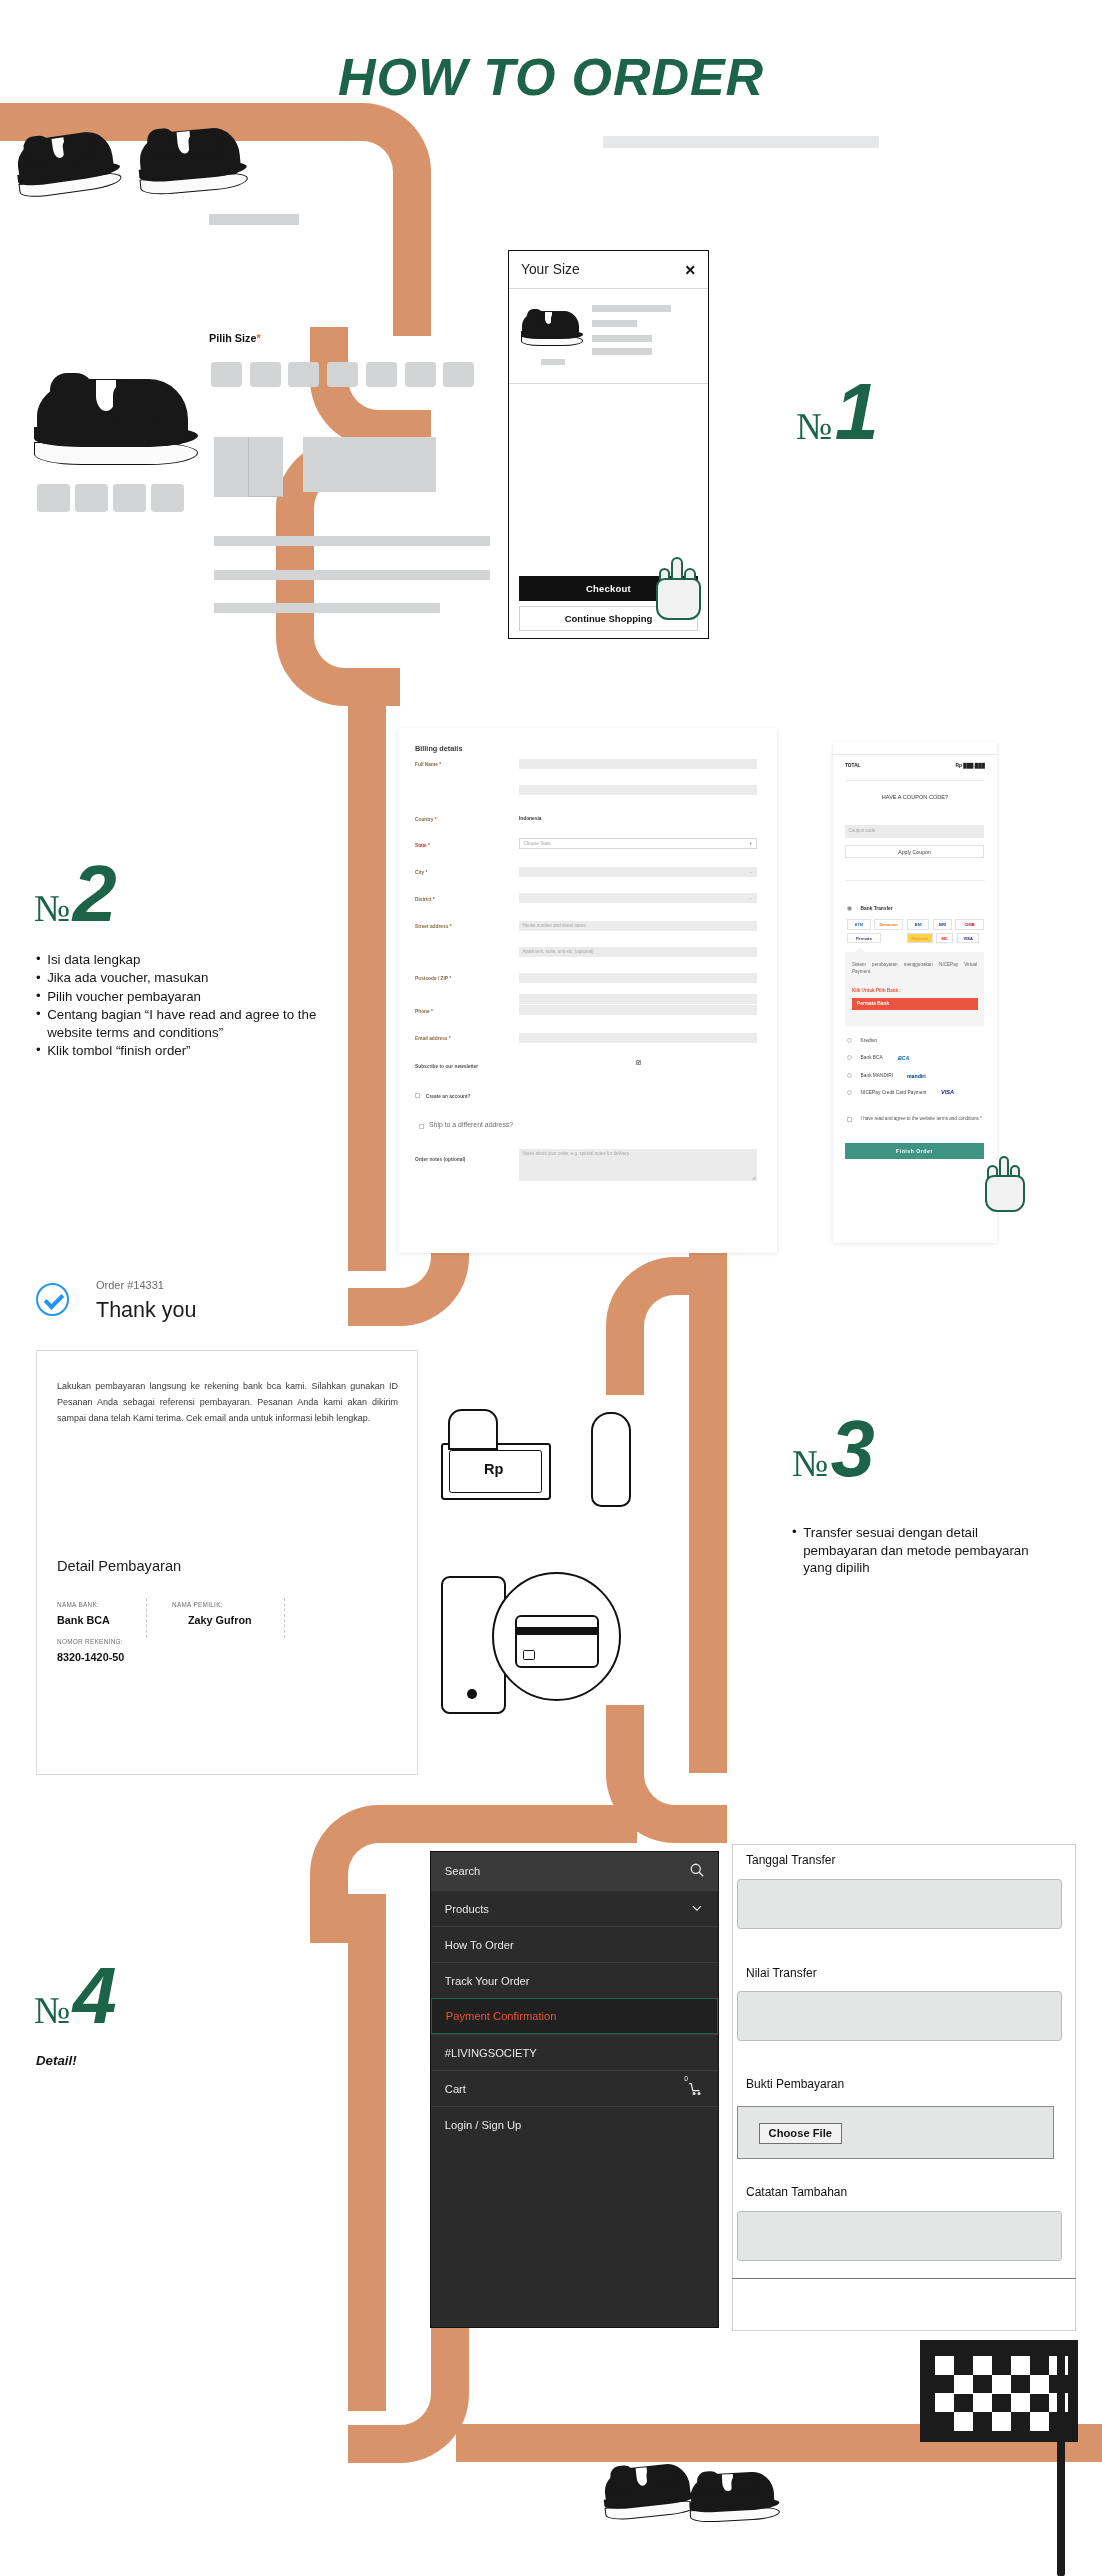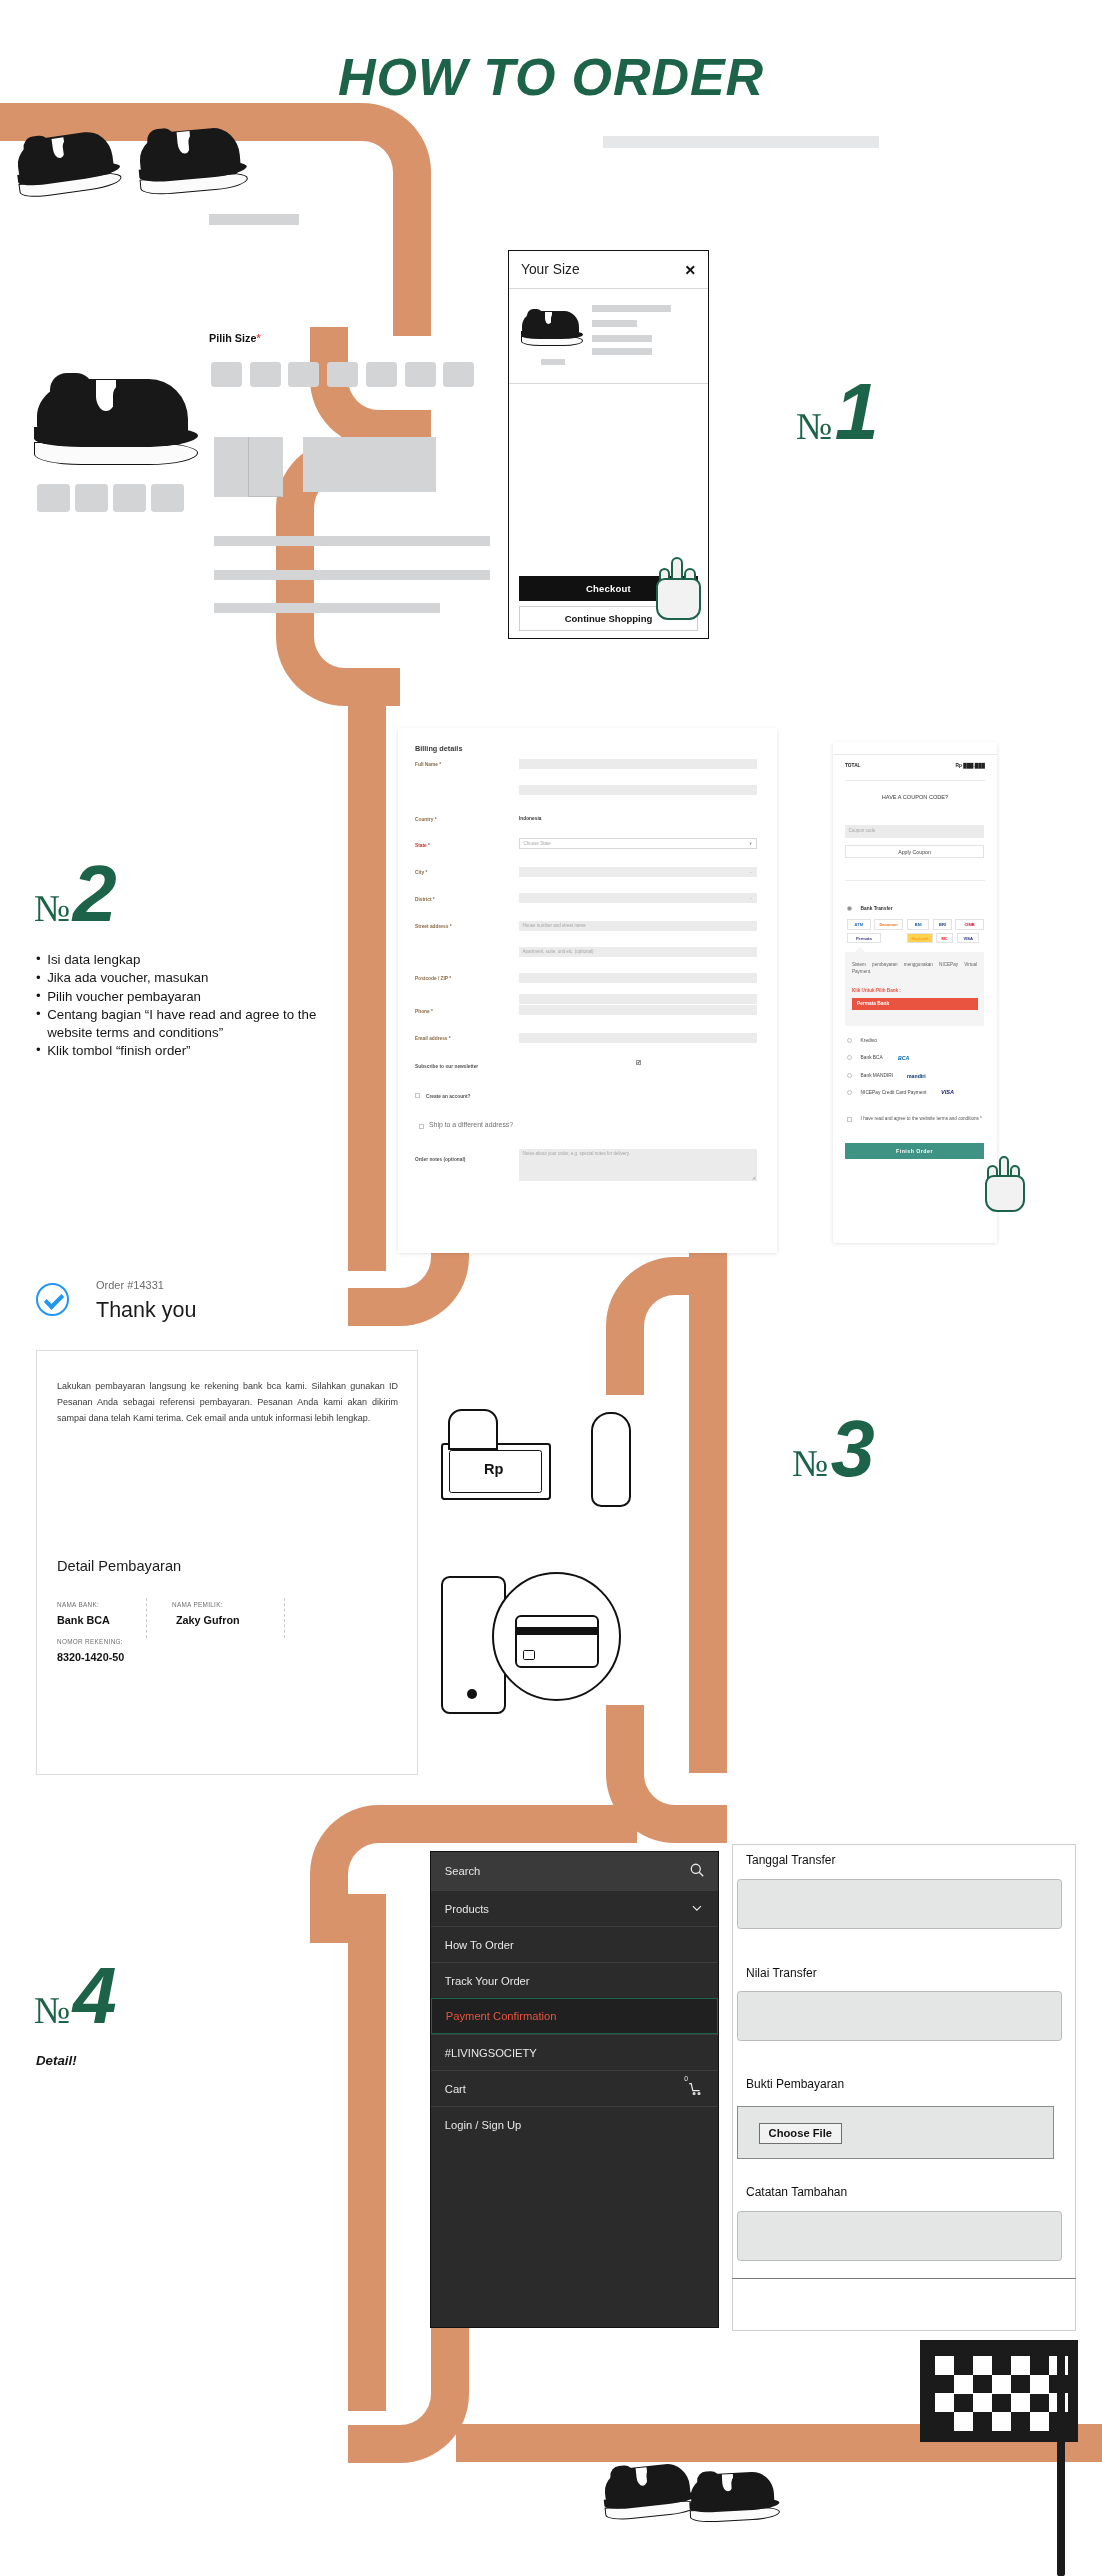"Transfer sesuai dengan detail pembayaran" div.steptext { html: none -> <div> <ul> <li>Transfer sesuai dengan detail pembayaran dan metode pembayaran yang dipilih</li> </ul> </div> }
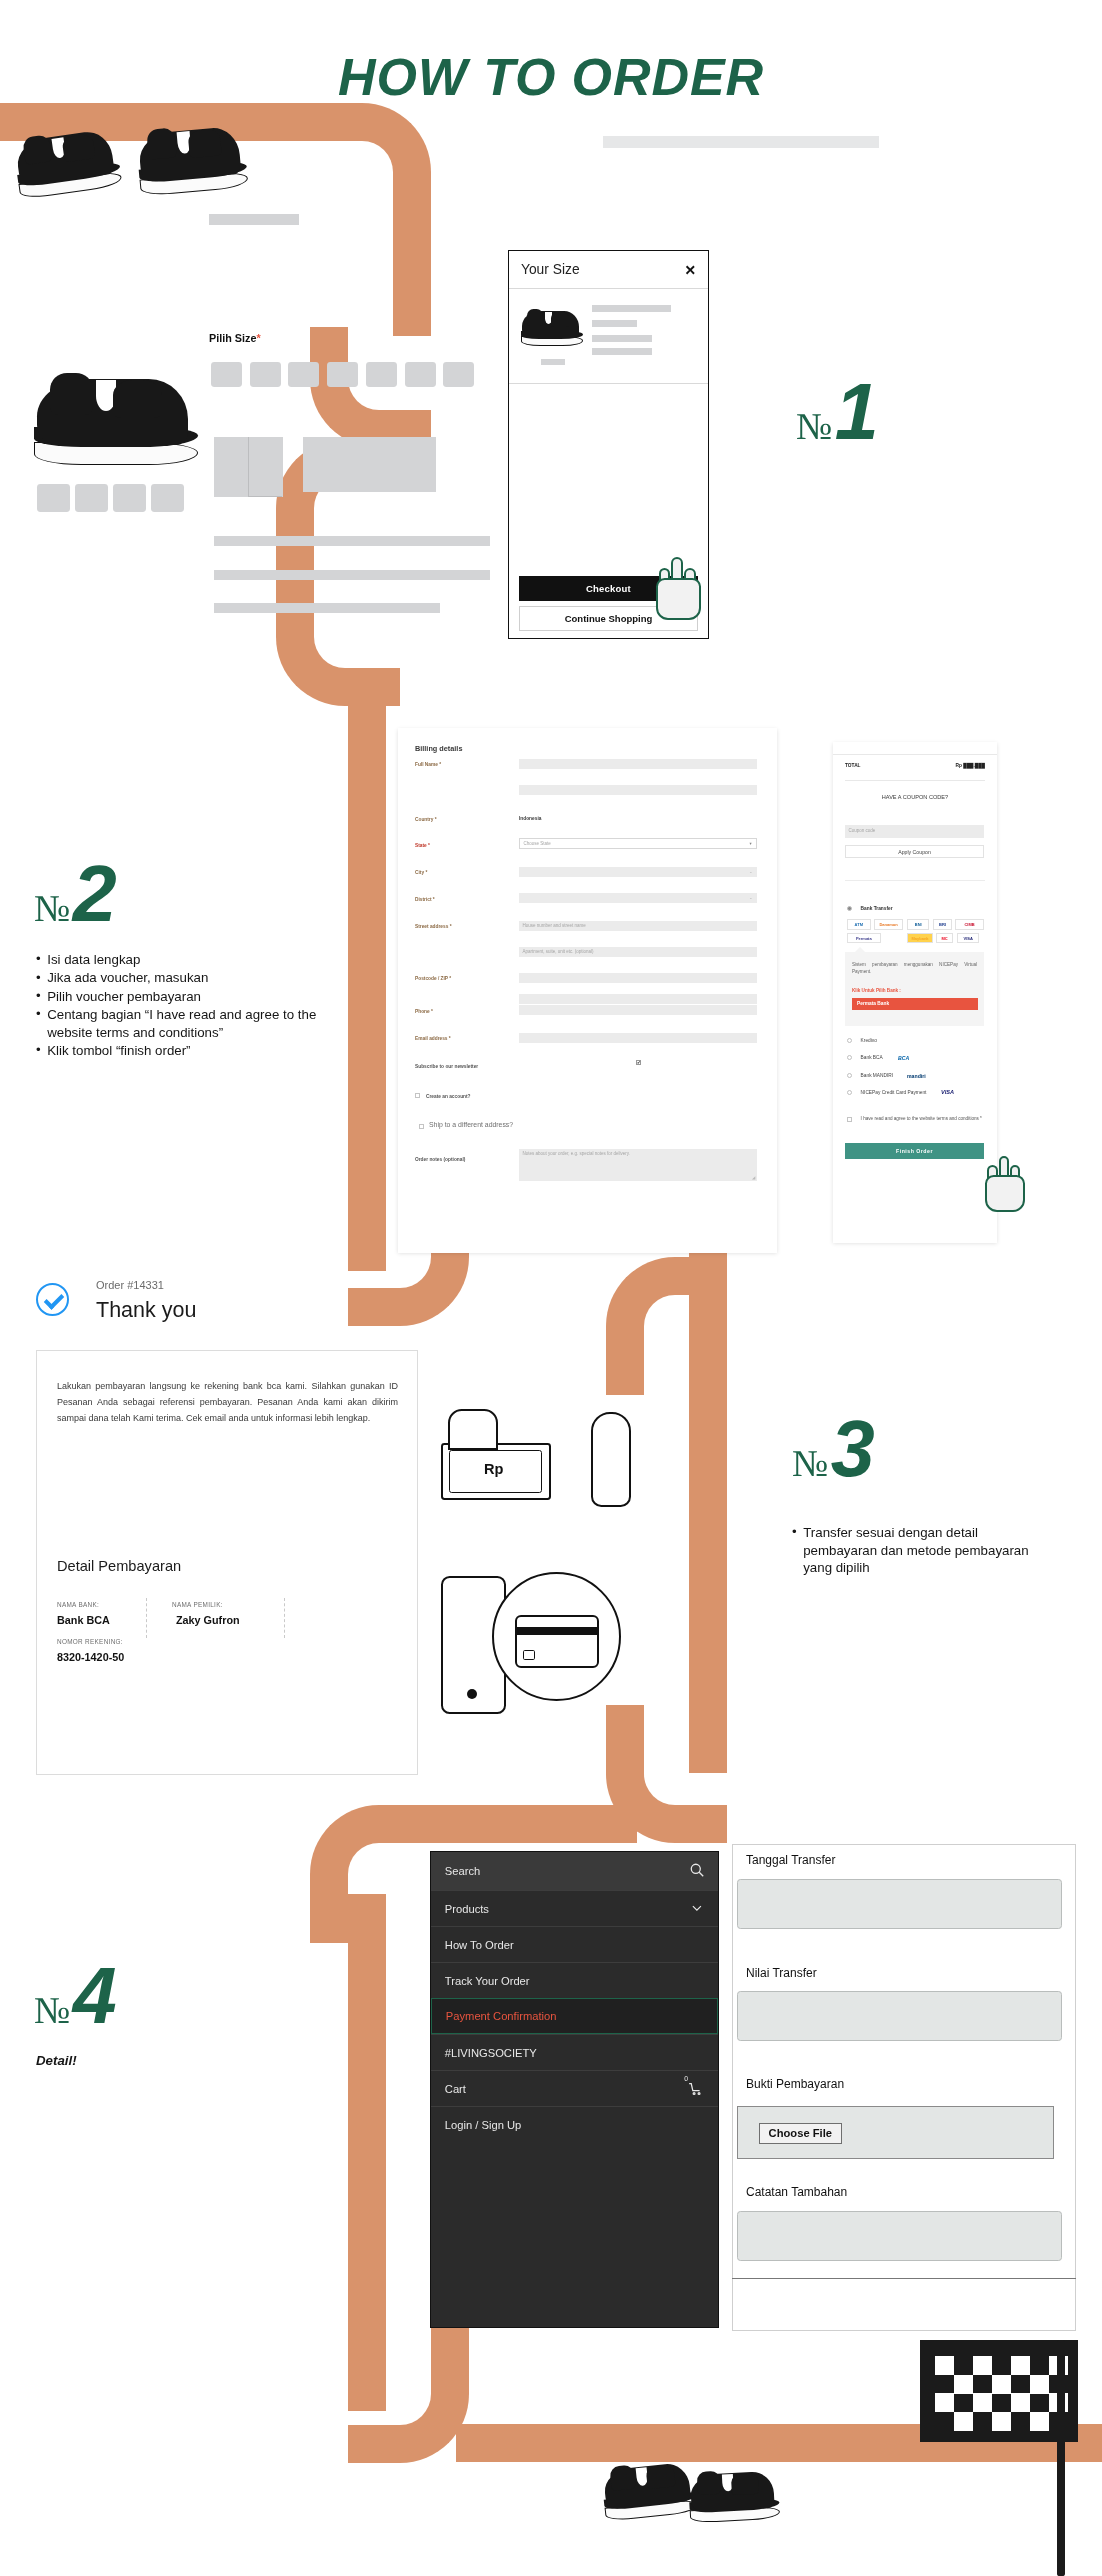"Zaky Gufron" div.ty-val { left: 176px -> 188px }
